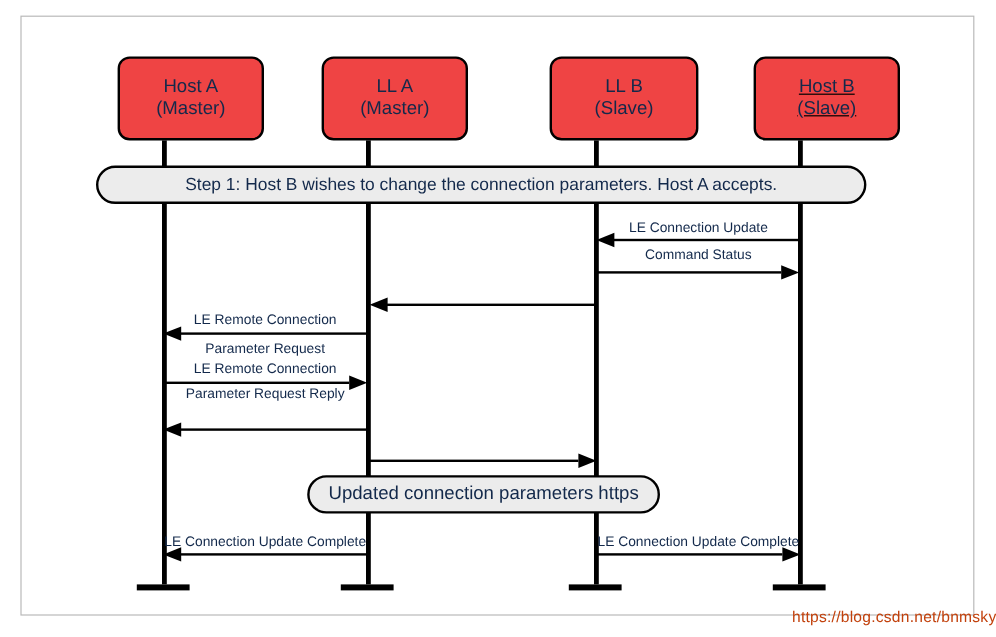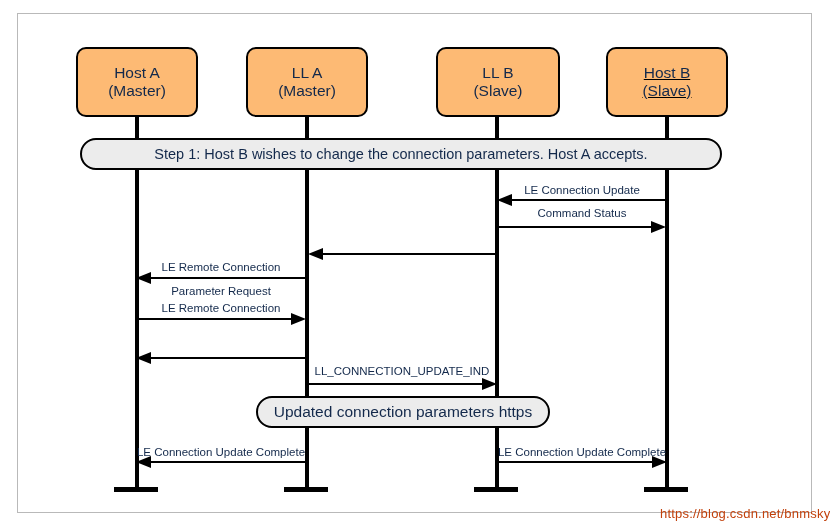"Host A" .actor-box { background: #fdba74 -> #ef4444; margin-left: none -> 22px }
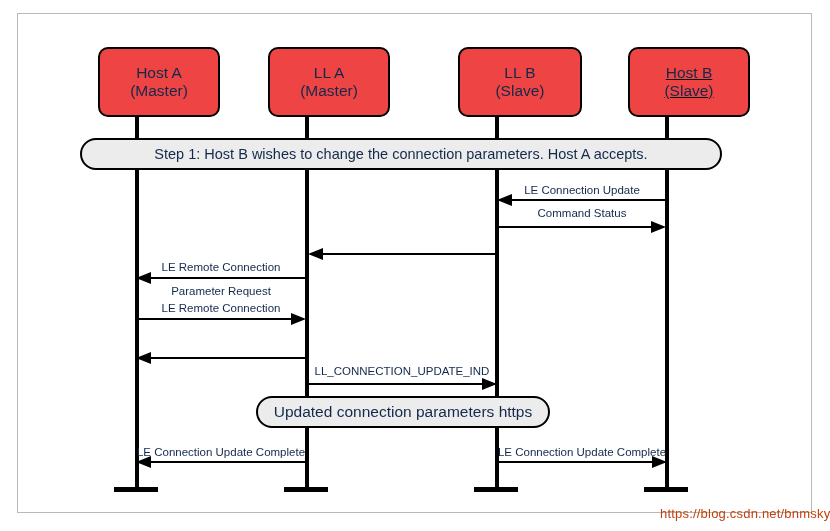"Parameter Request Reply" div.msg-label { html: none -> <div> <span>Parameter Request Reply</span> </div> }
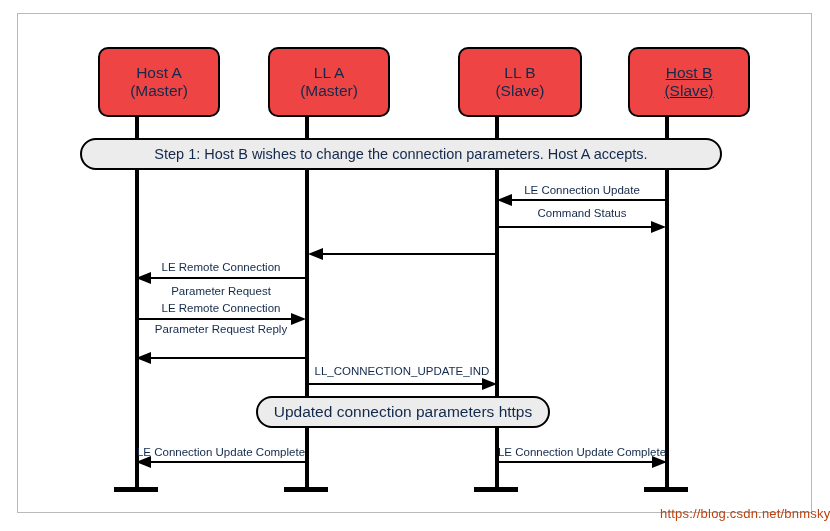"LL_CONNECTION_UPDATE_IND" div.msg-label { html: <div> <span>LL_CONNECTION_UPDATE_IND</span> </div> -> none }
